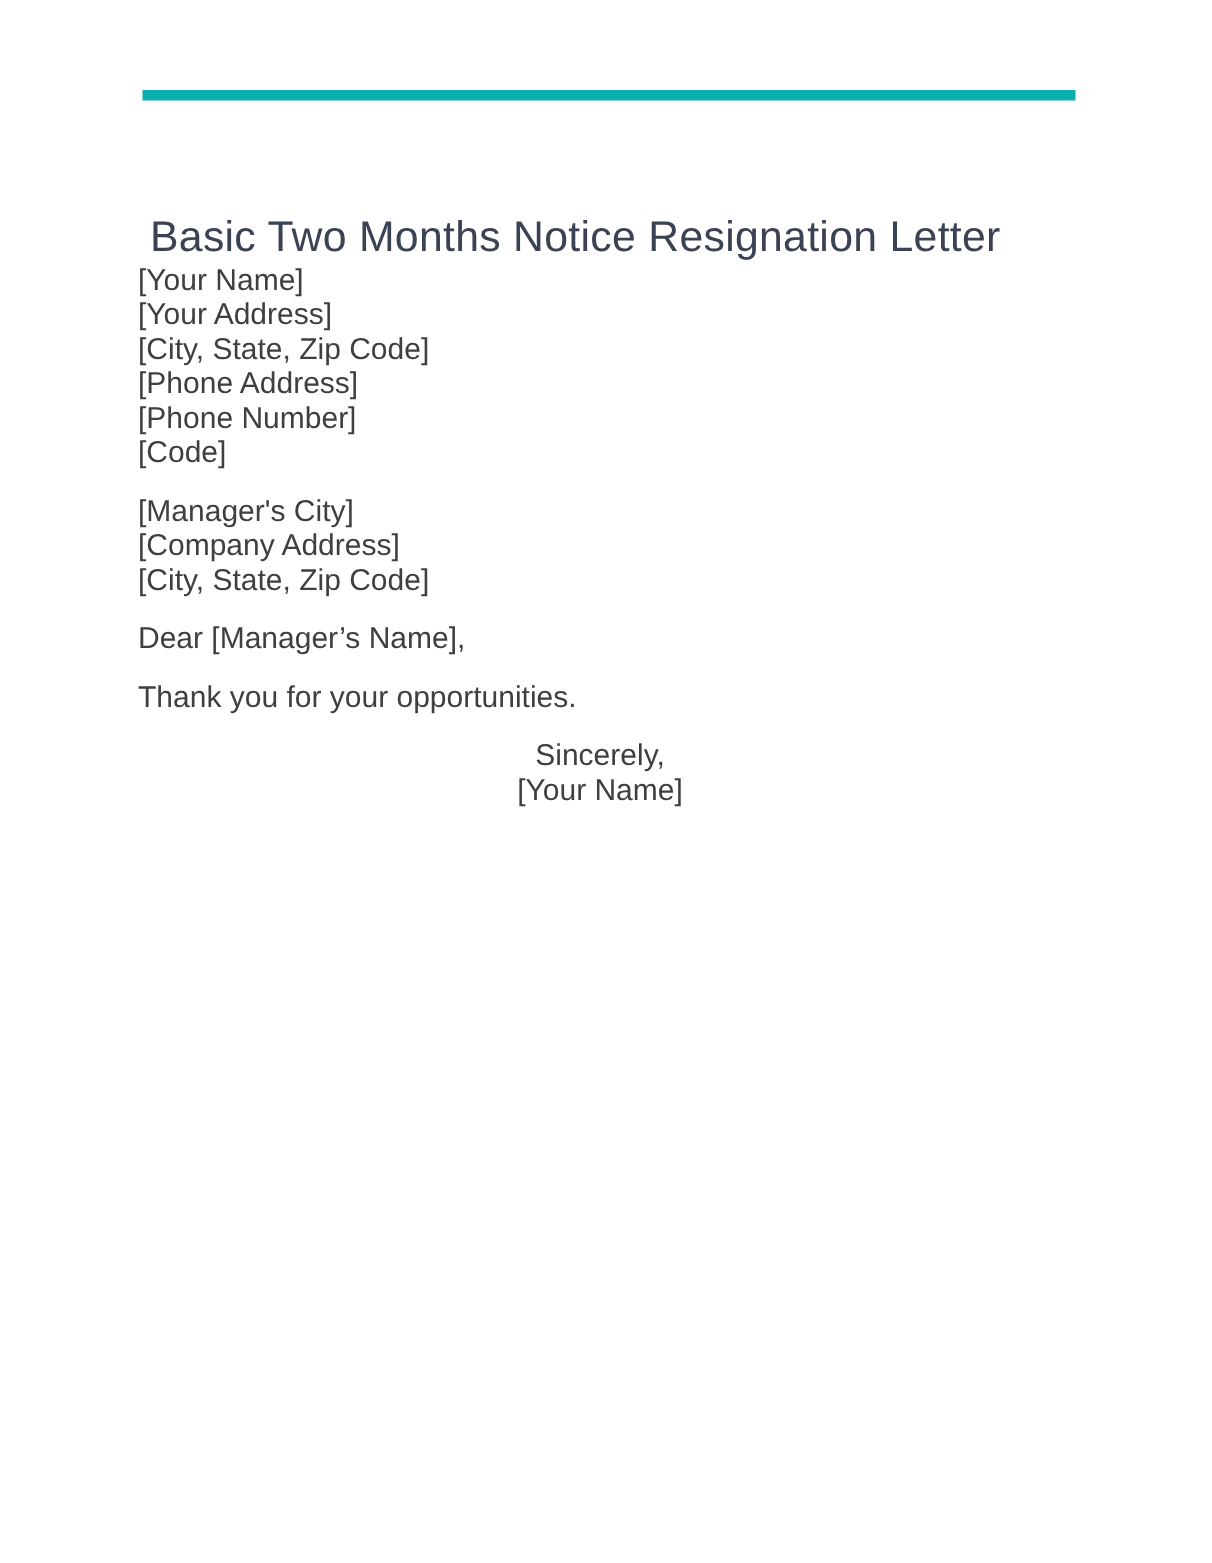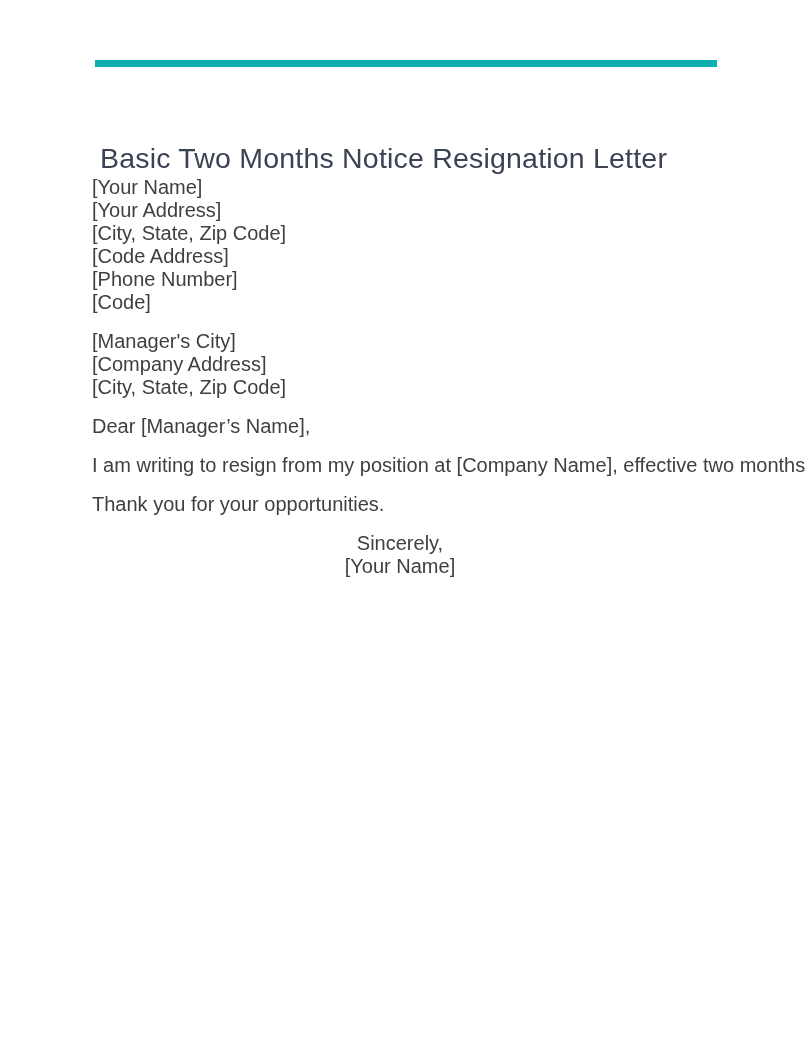"[Code Address]" div.line { text: Code -> Phone }
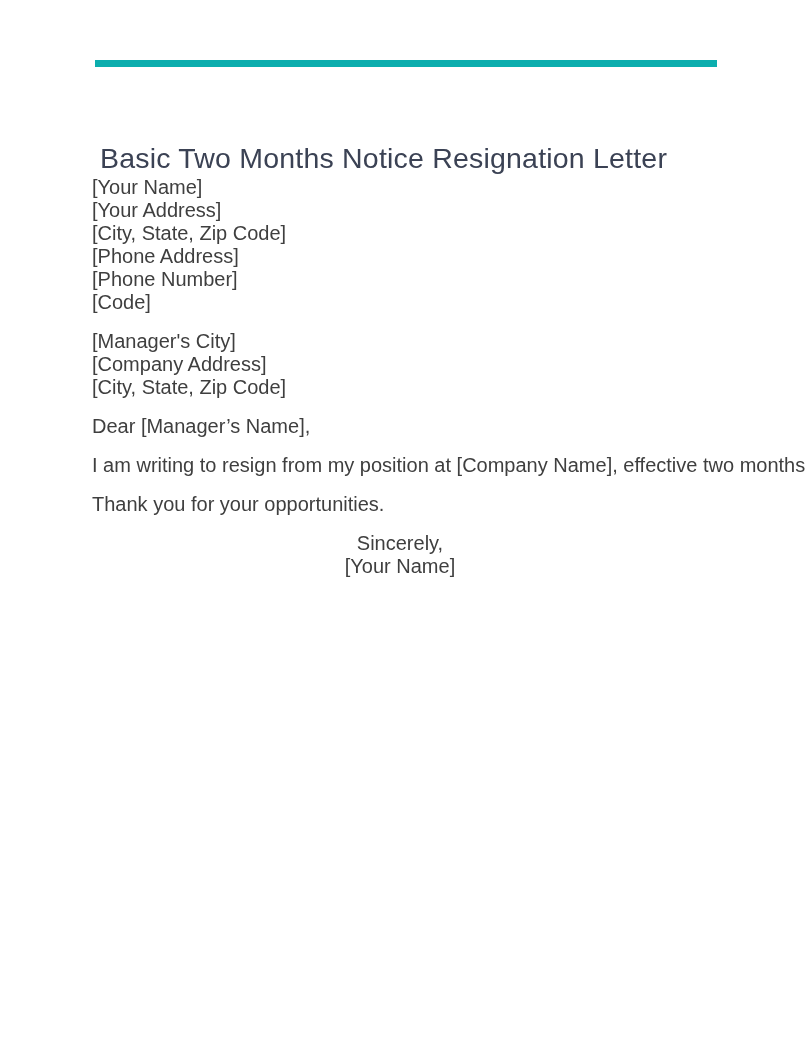"I am writing to resign" div.line { html: <div>I am writing to resign from my position at [Company Name], effective two months</div> -> none }
